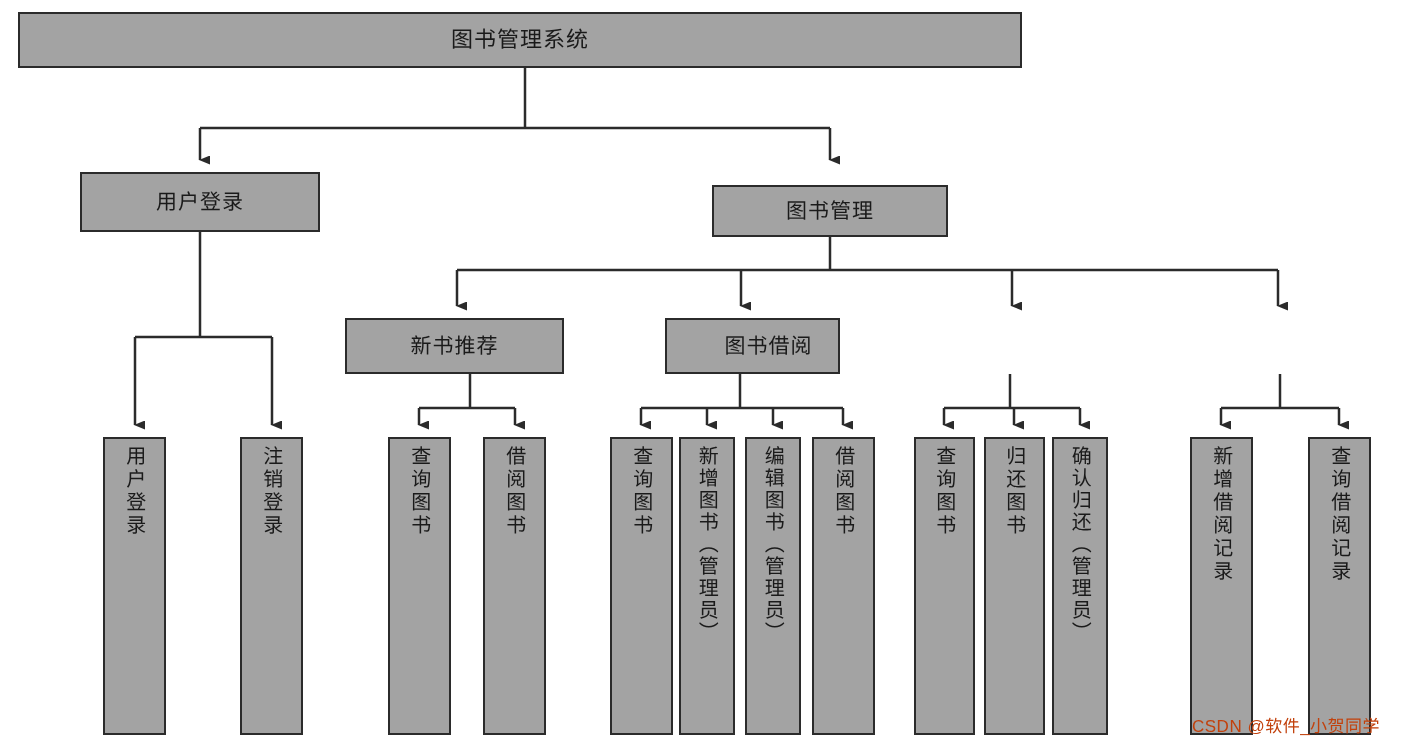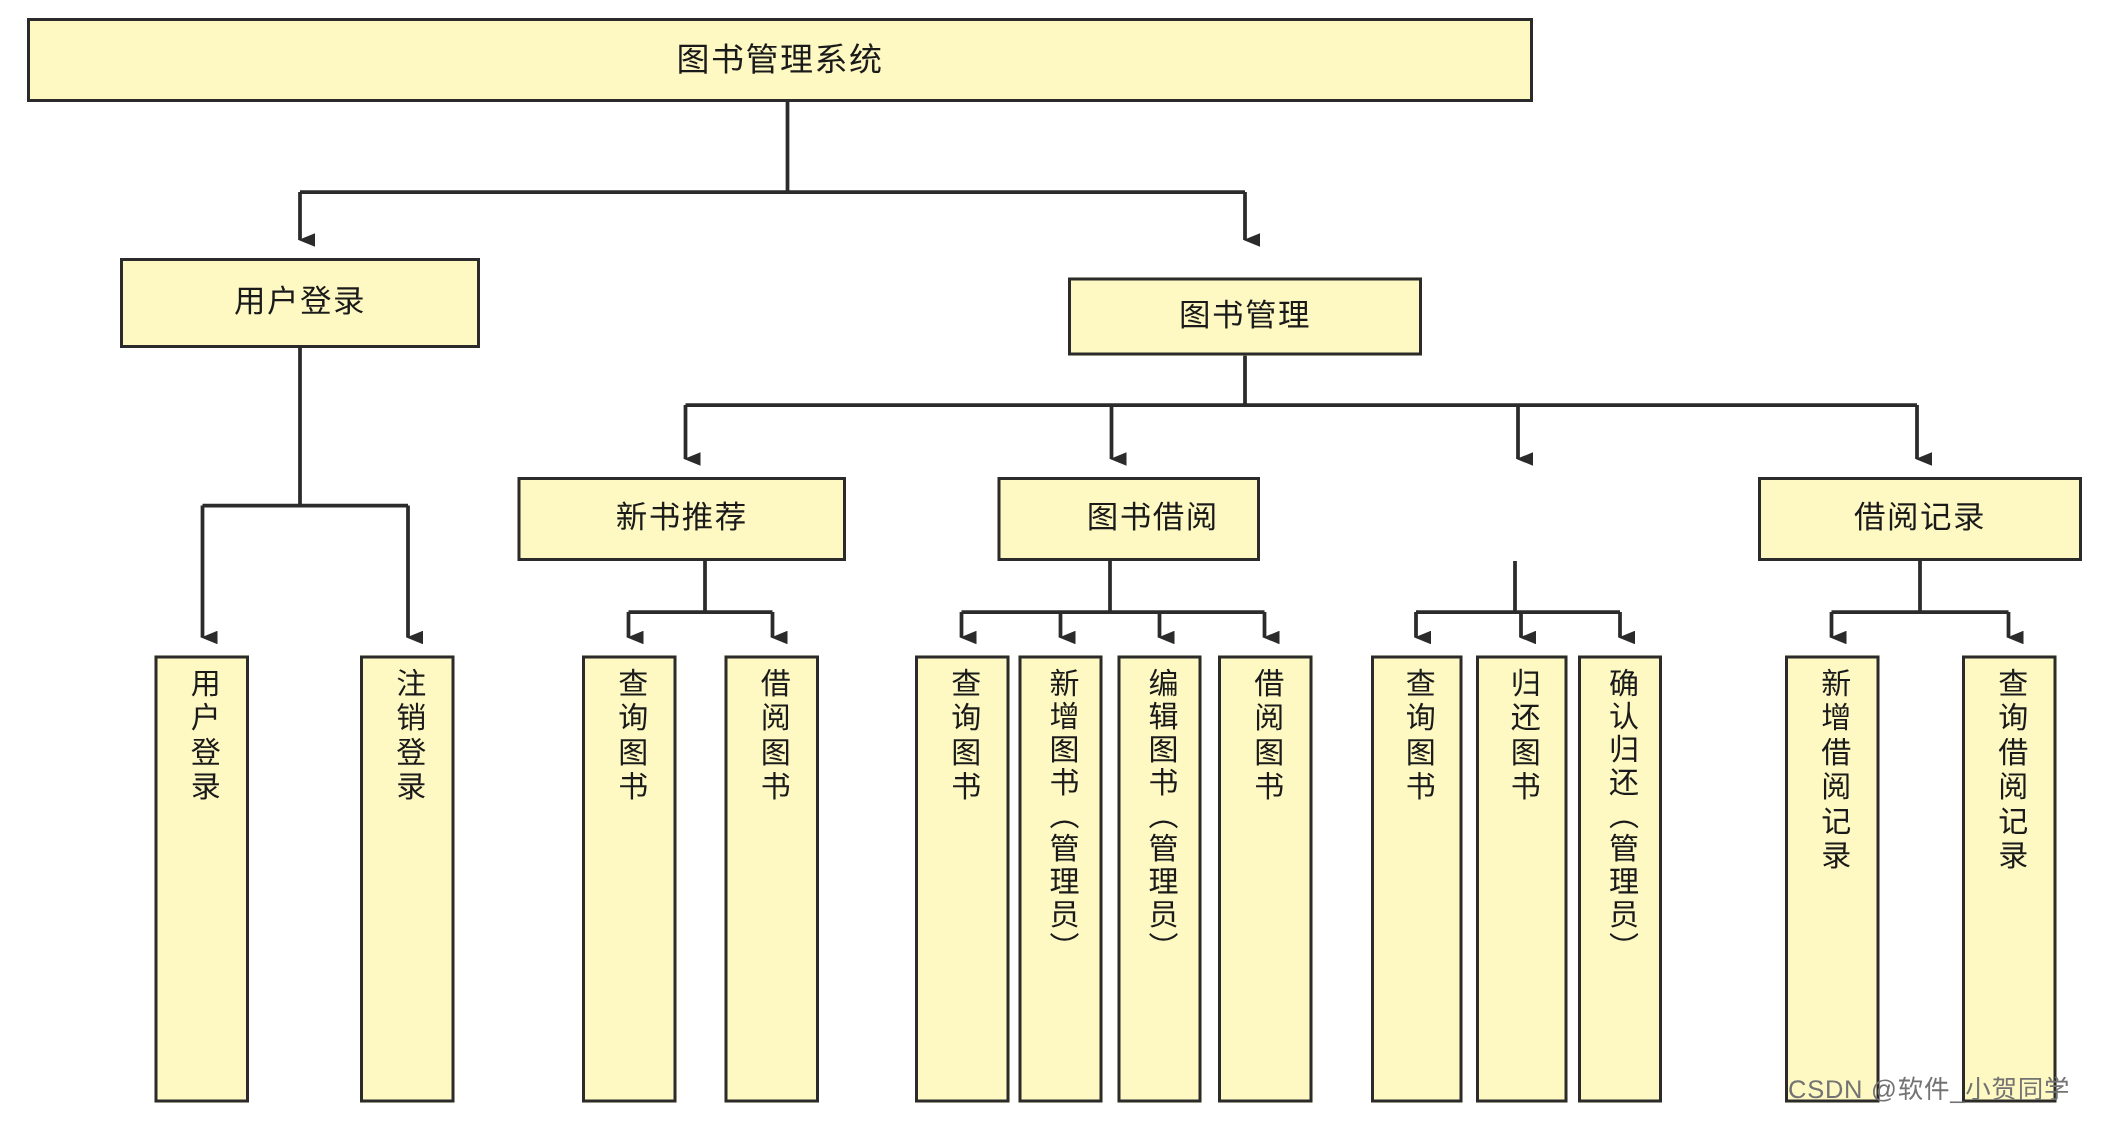"图书管理系统" .node { background: #fef9c3 -> #a3a3a3 }
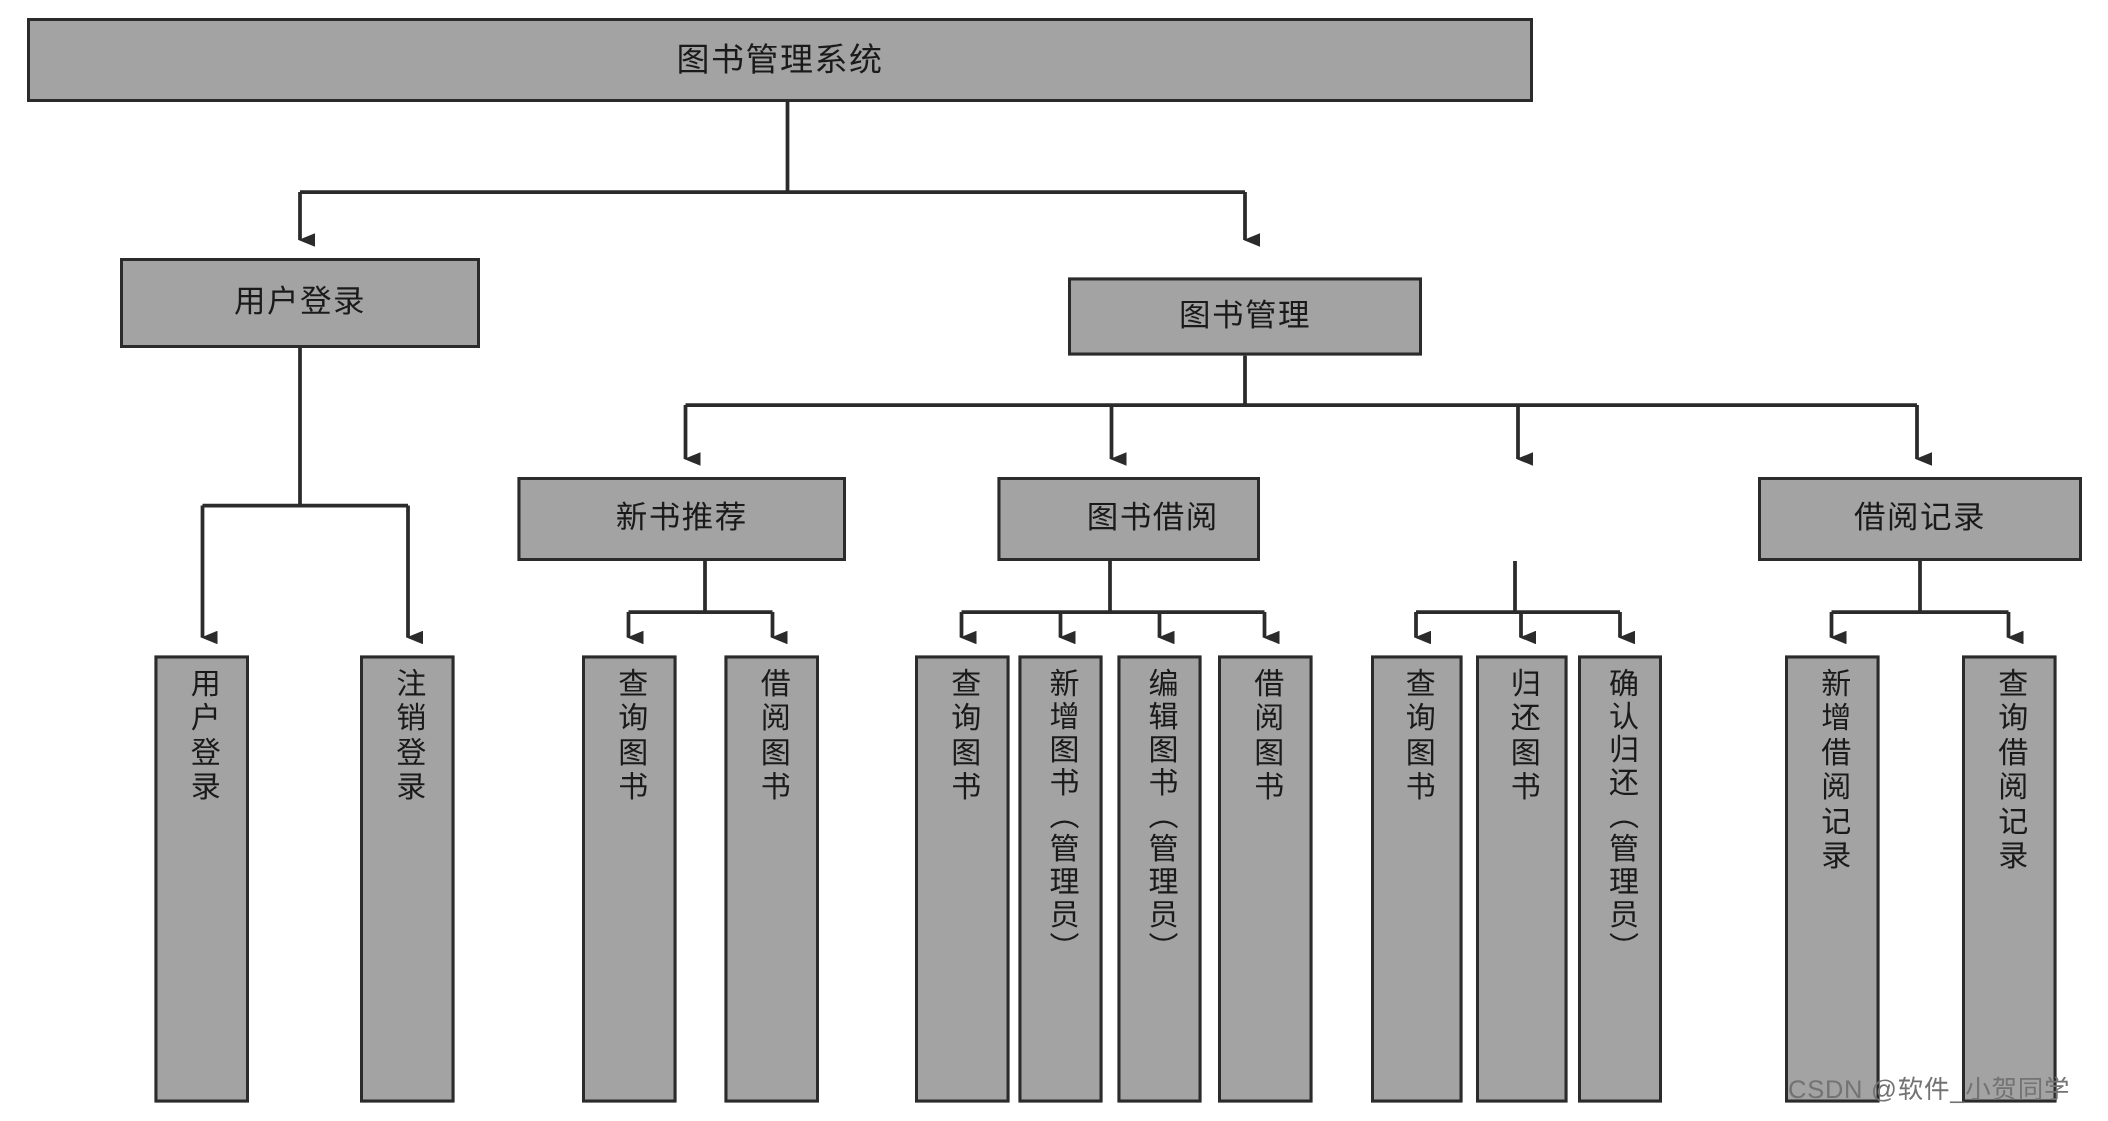"借阅记录" div.node { html: <div> <span>借阅记录</span> </div> -> none }
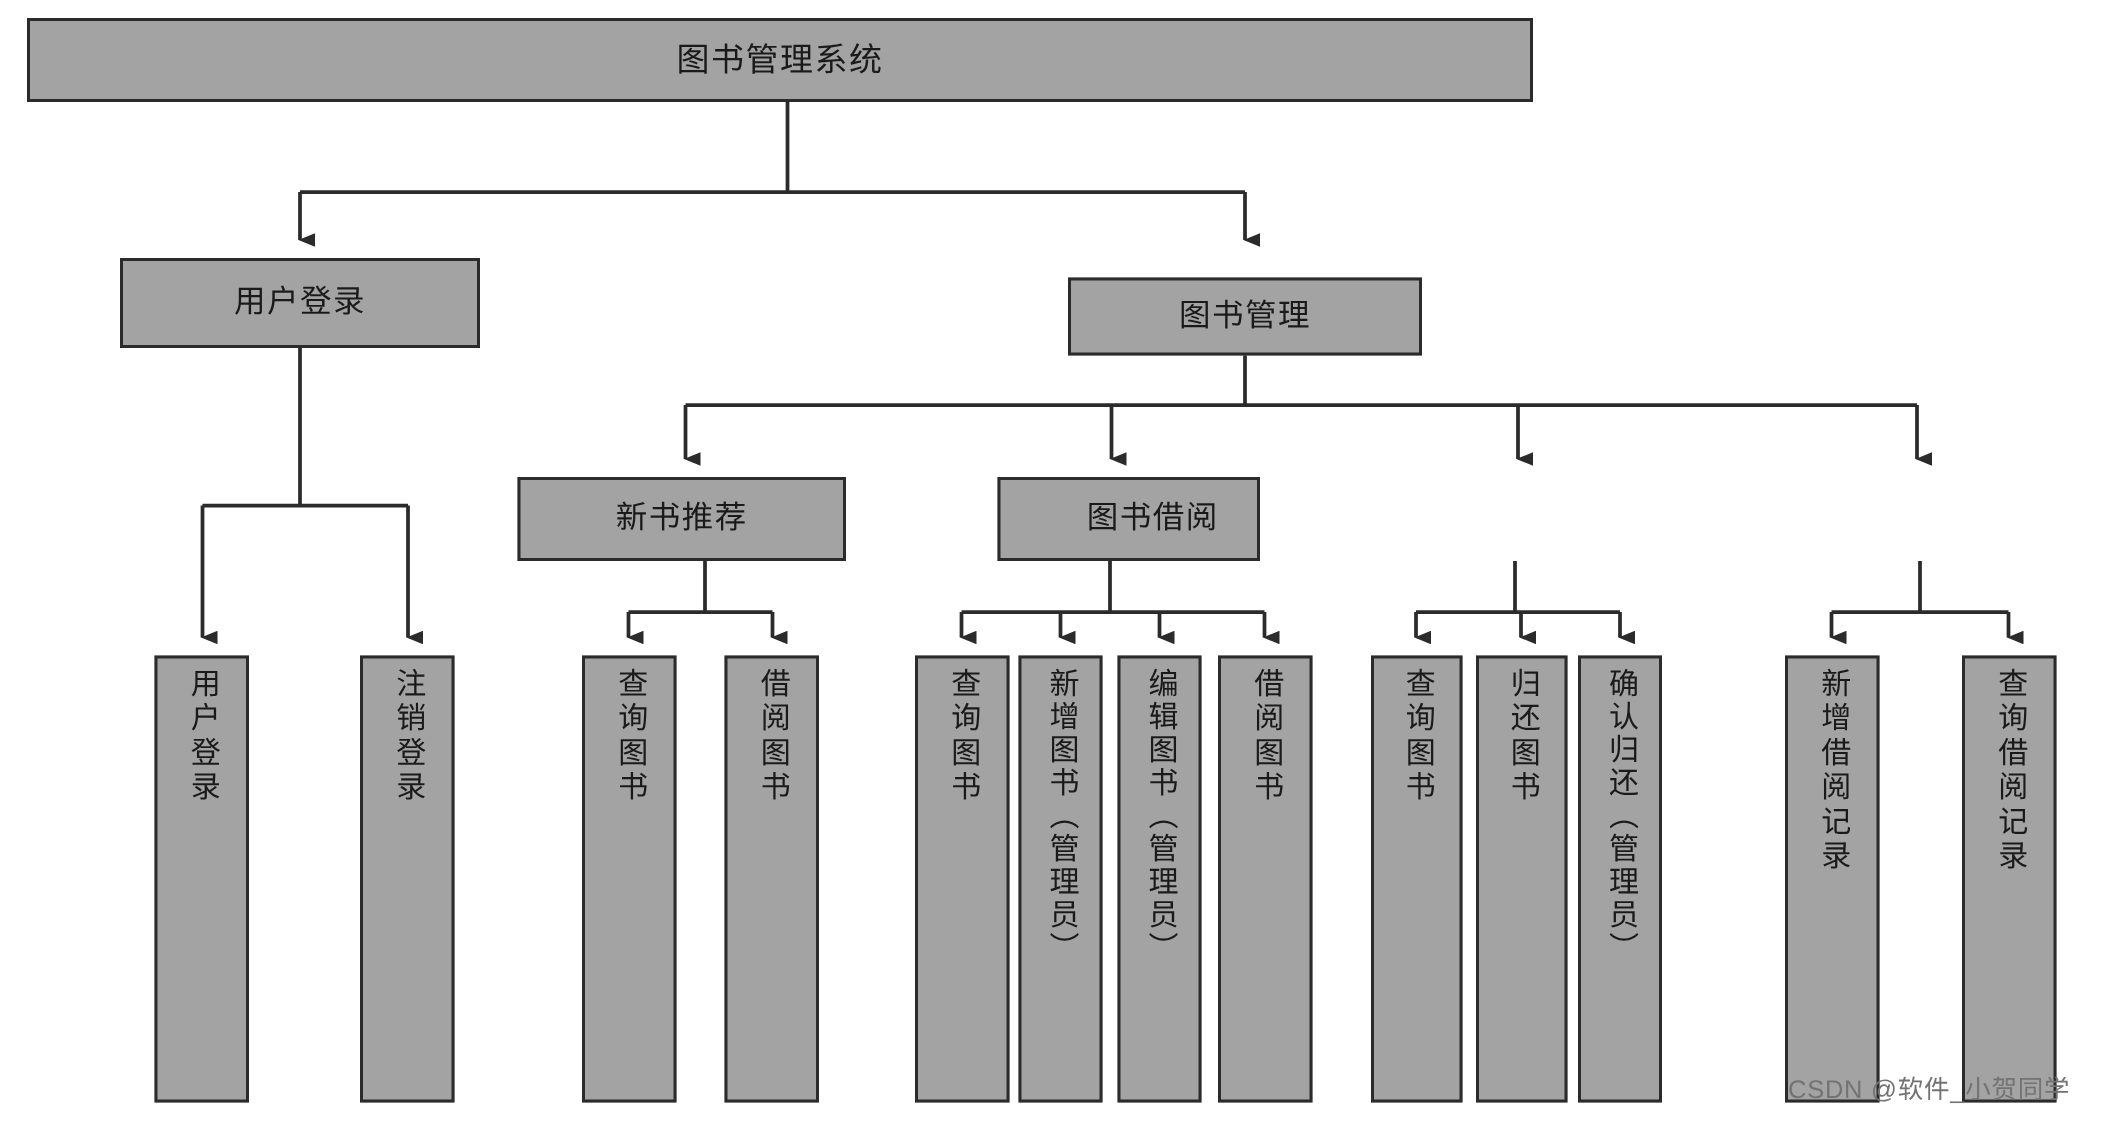"CSDN @软件_小贺同学" .watermark { color: #737373 -> #c2410c }
